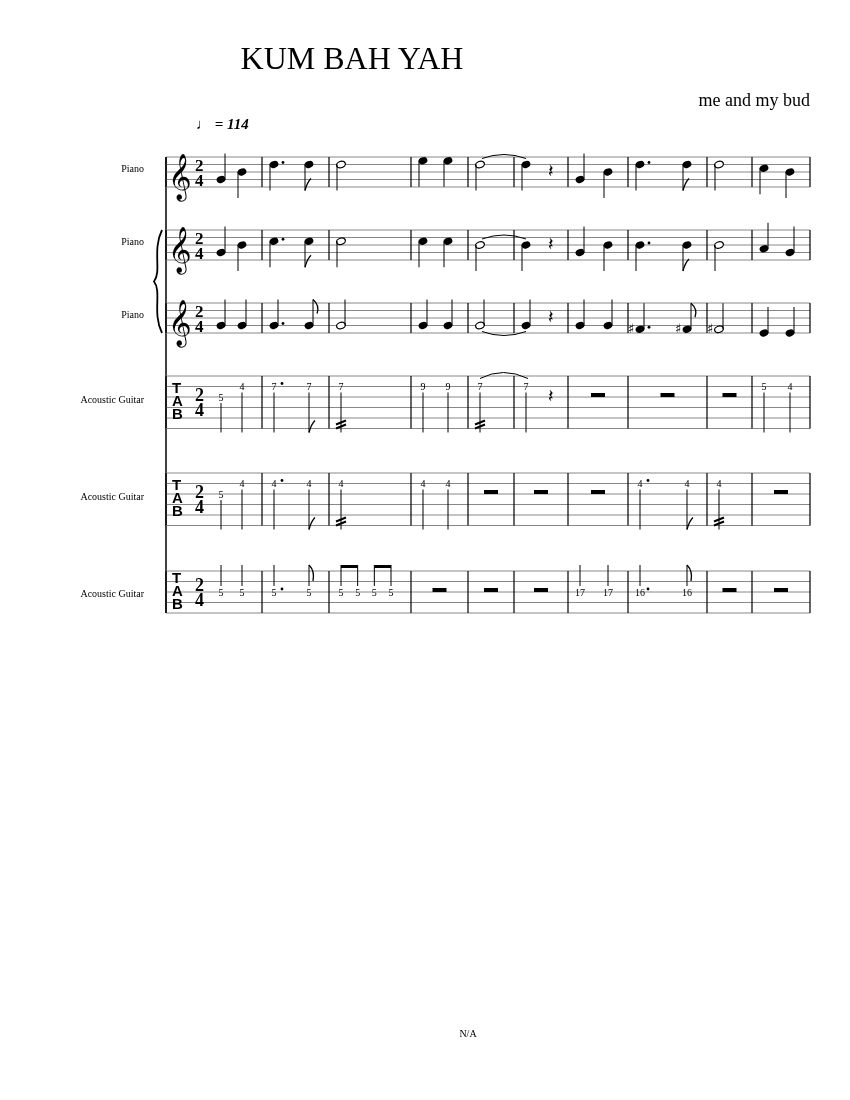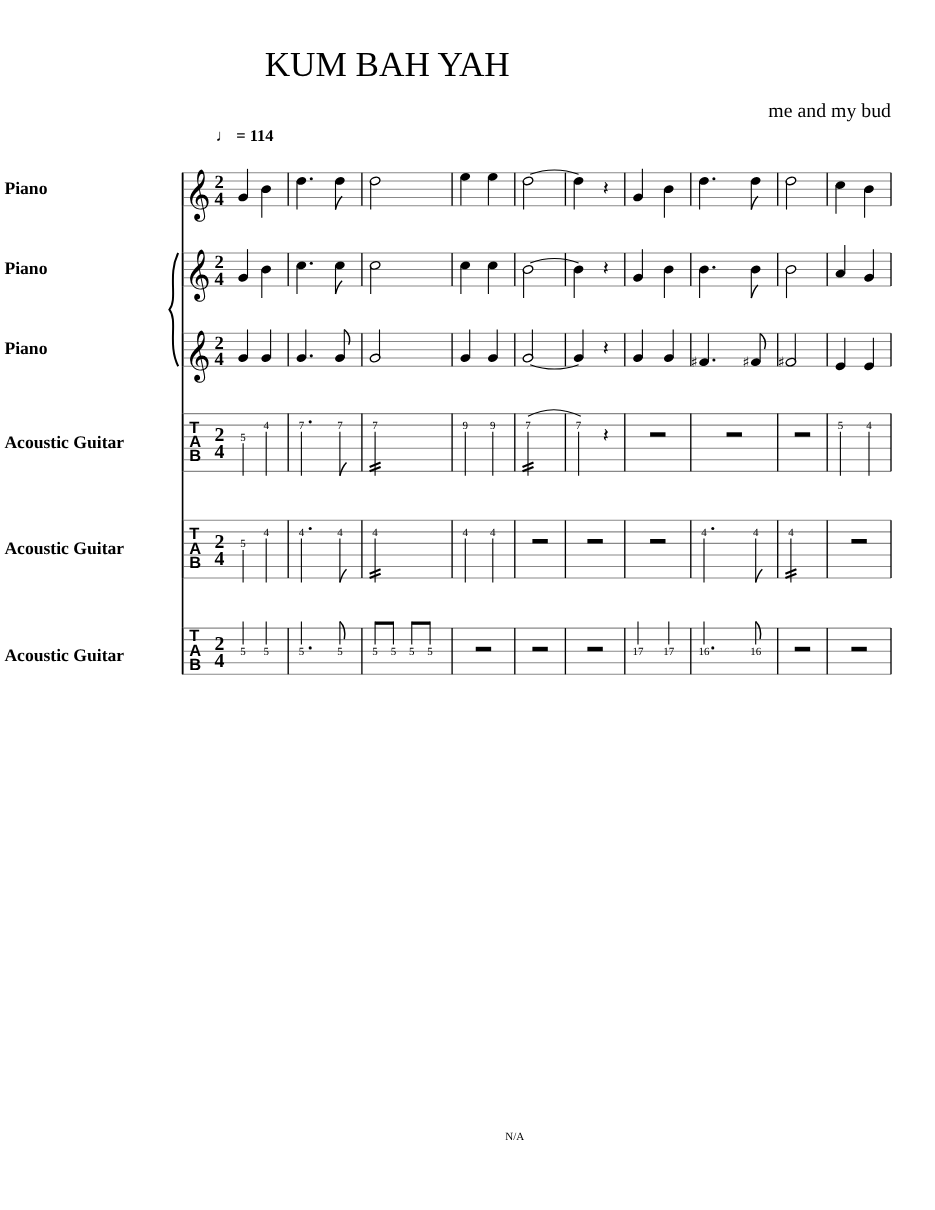"♩ = 114" .tempo { font-style: none -> italic }
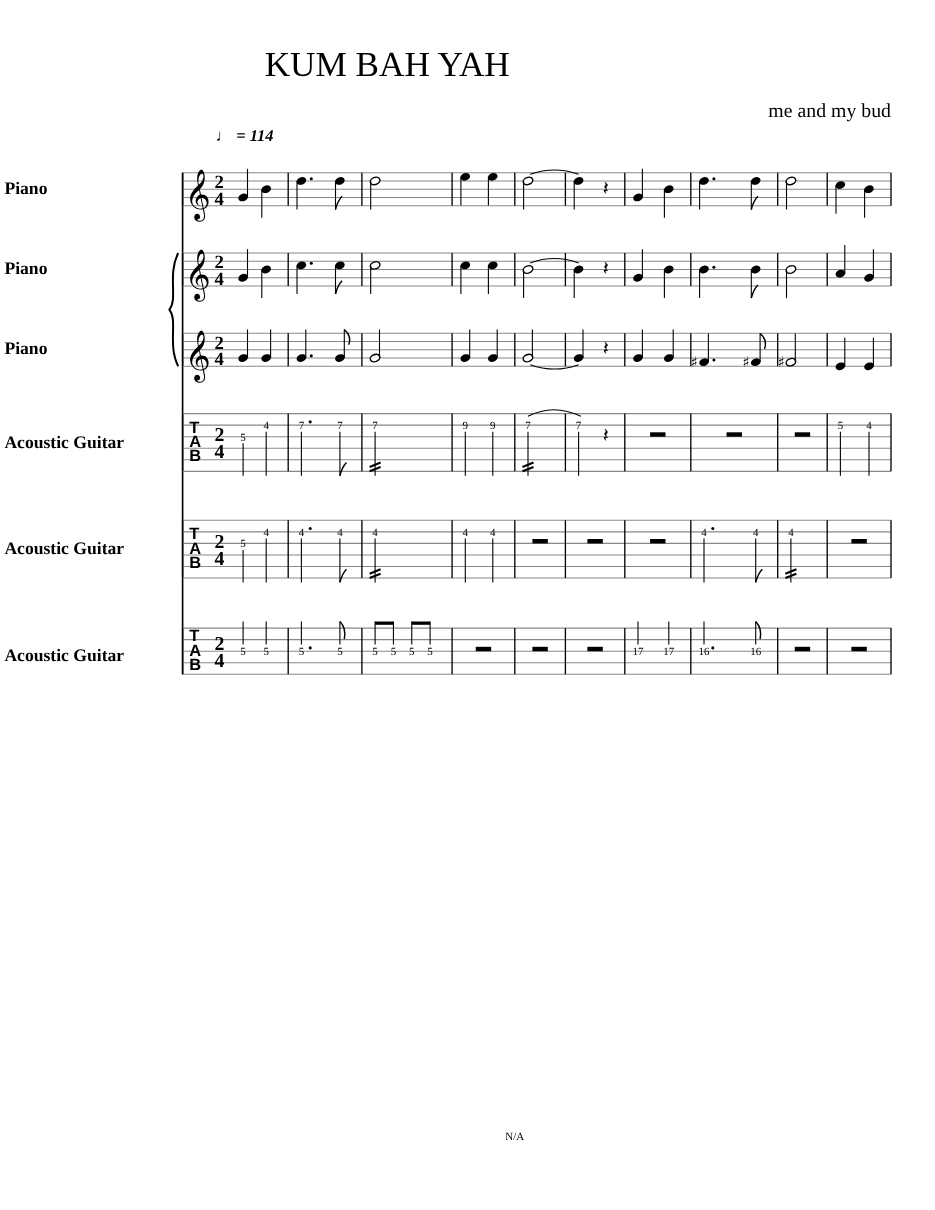"Piano" .inst-label { font-size: 16px -> 10px; font-weight: bold -> none; text-align: none -> right }
